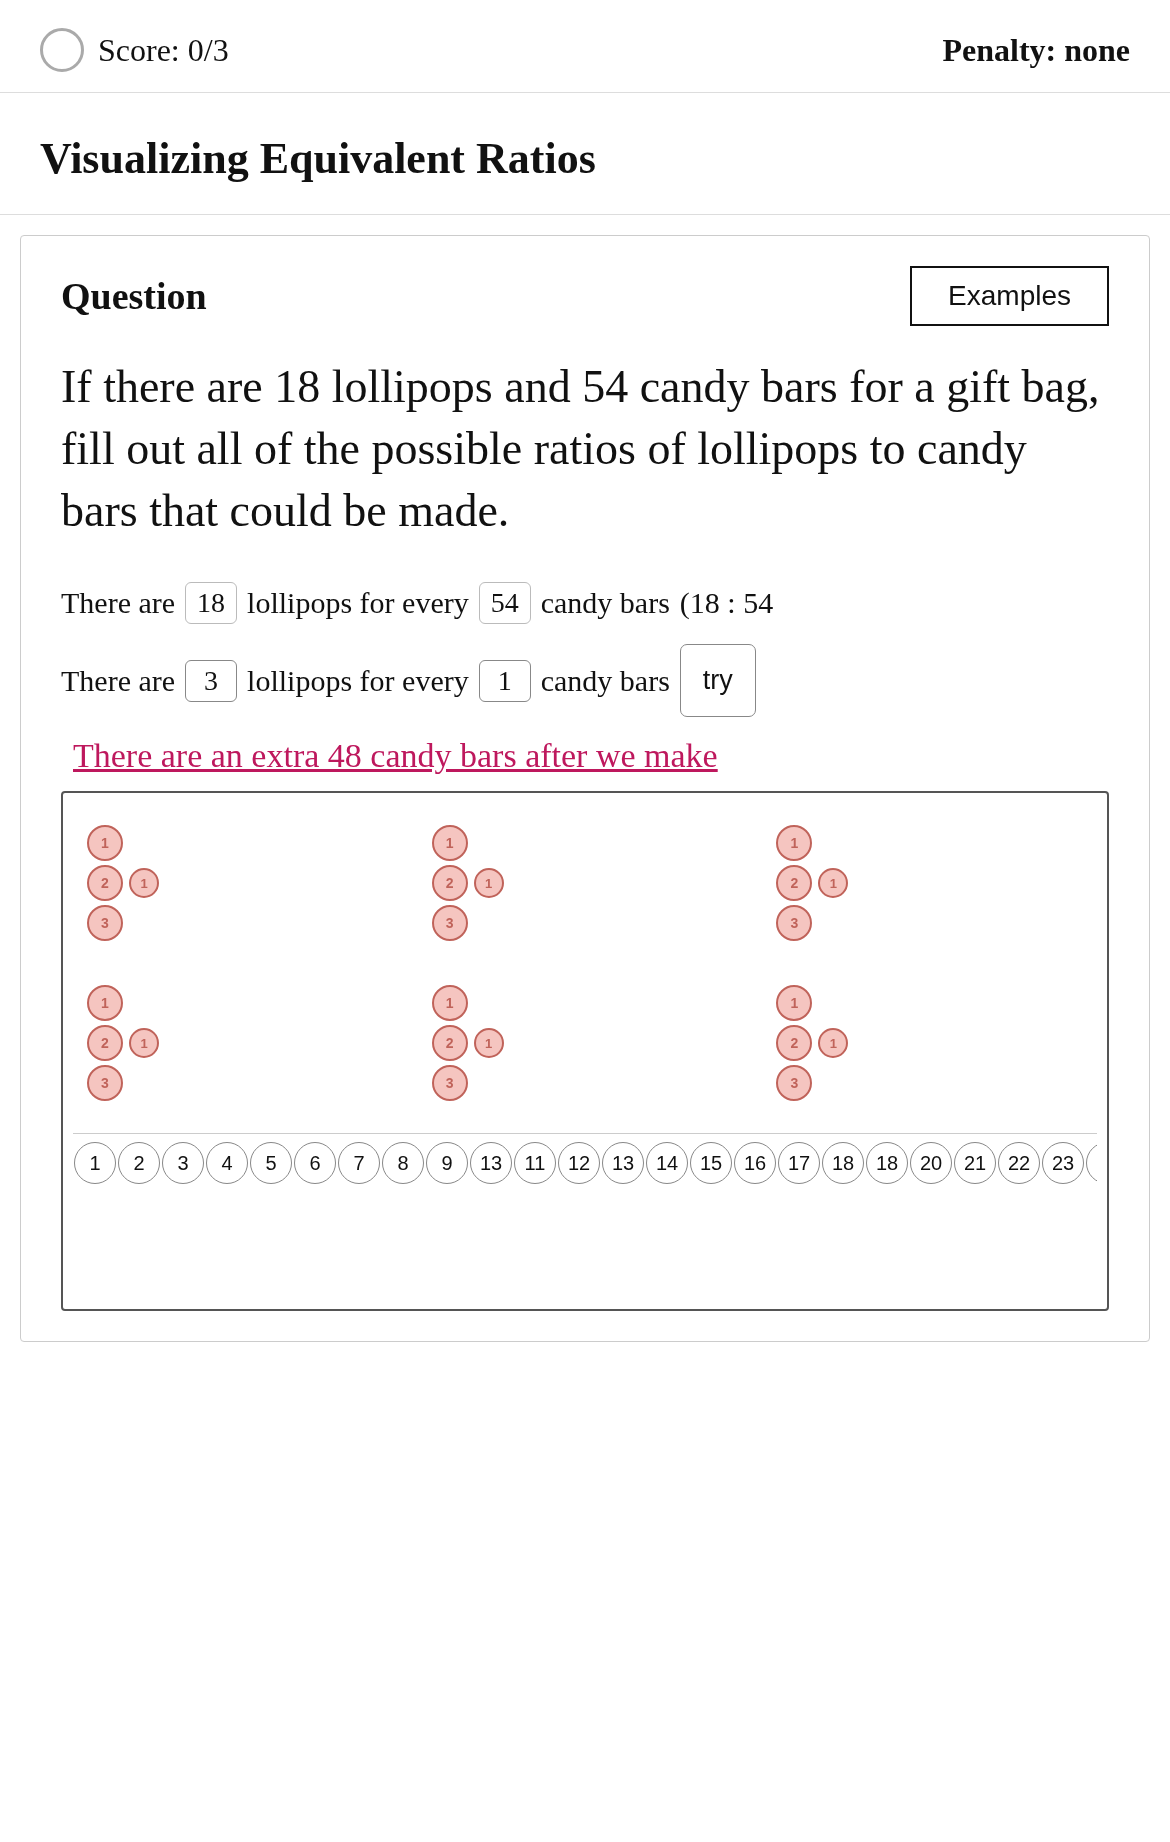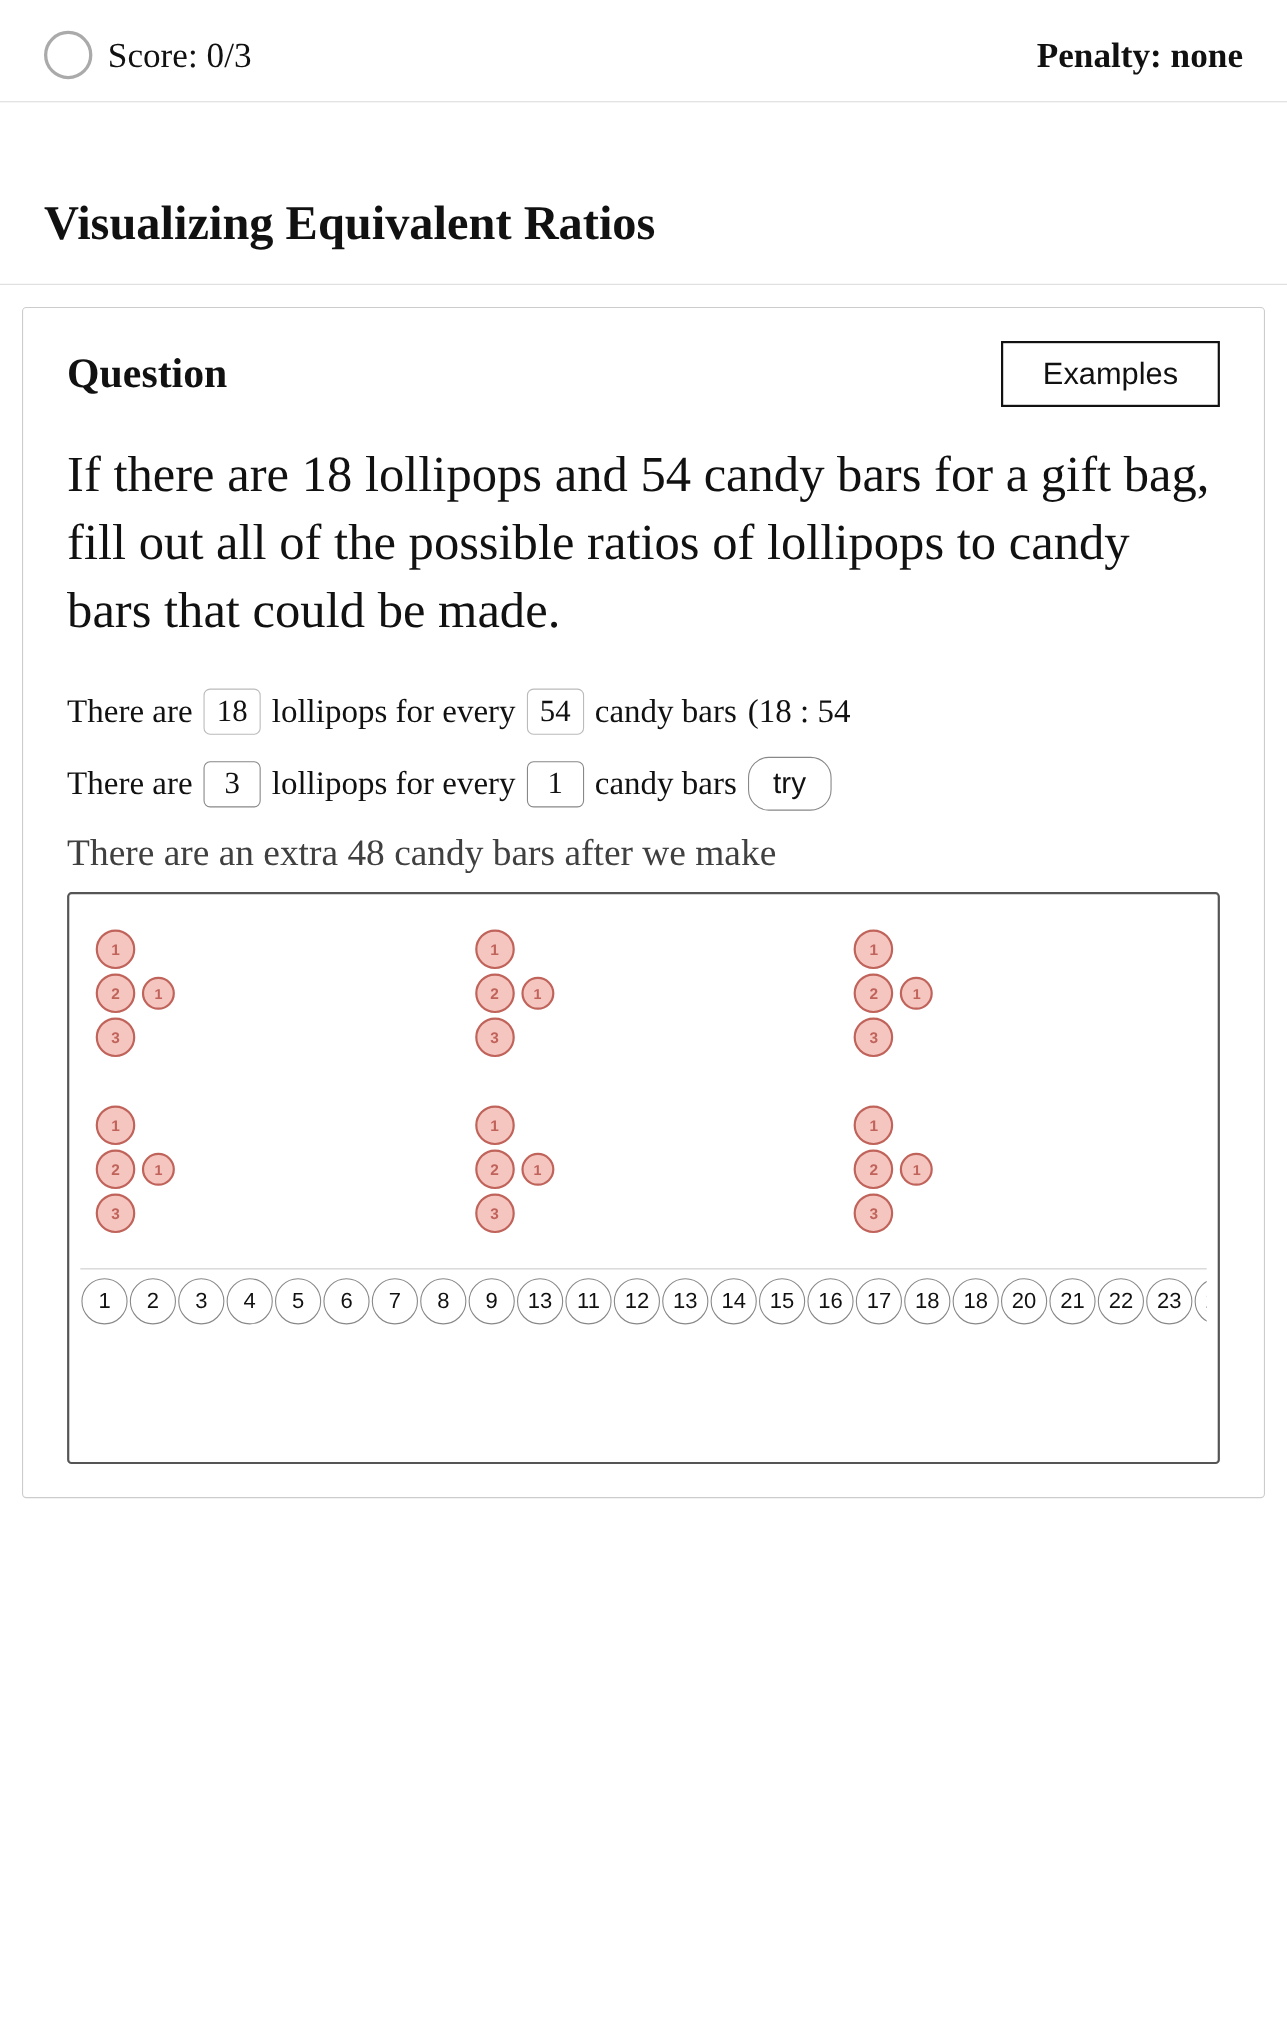"Visualizing Equivalent Ratios" .page-title { margin-top: 44px -> none }
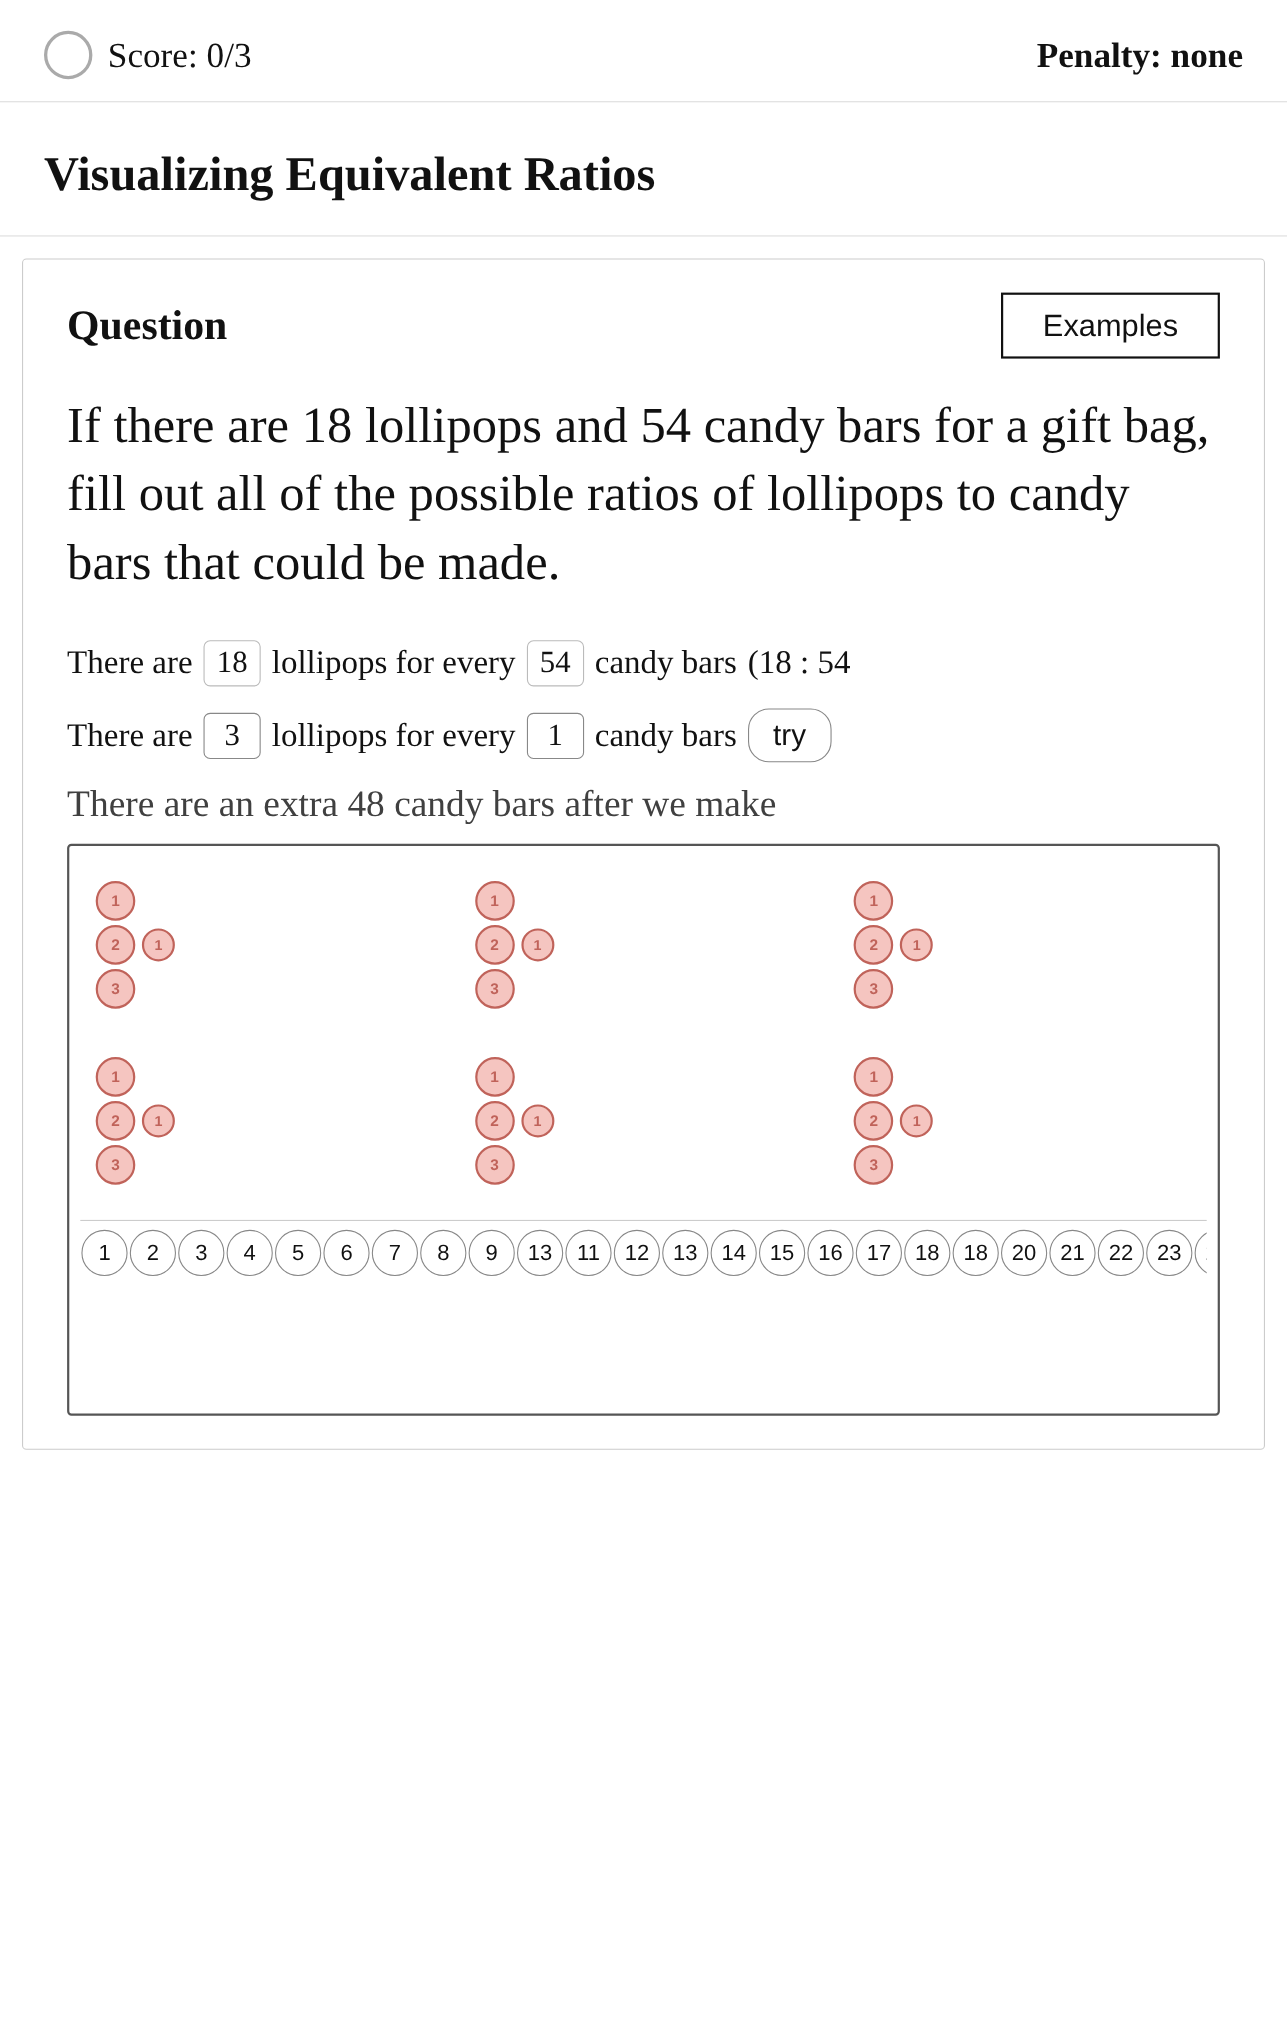"try" .try-btn { border-radius: 19px -> 7px; padding: 8px 22px -> 20px 22px }
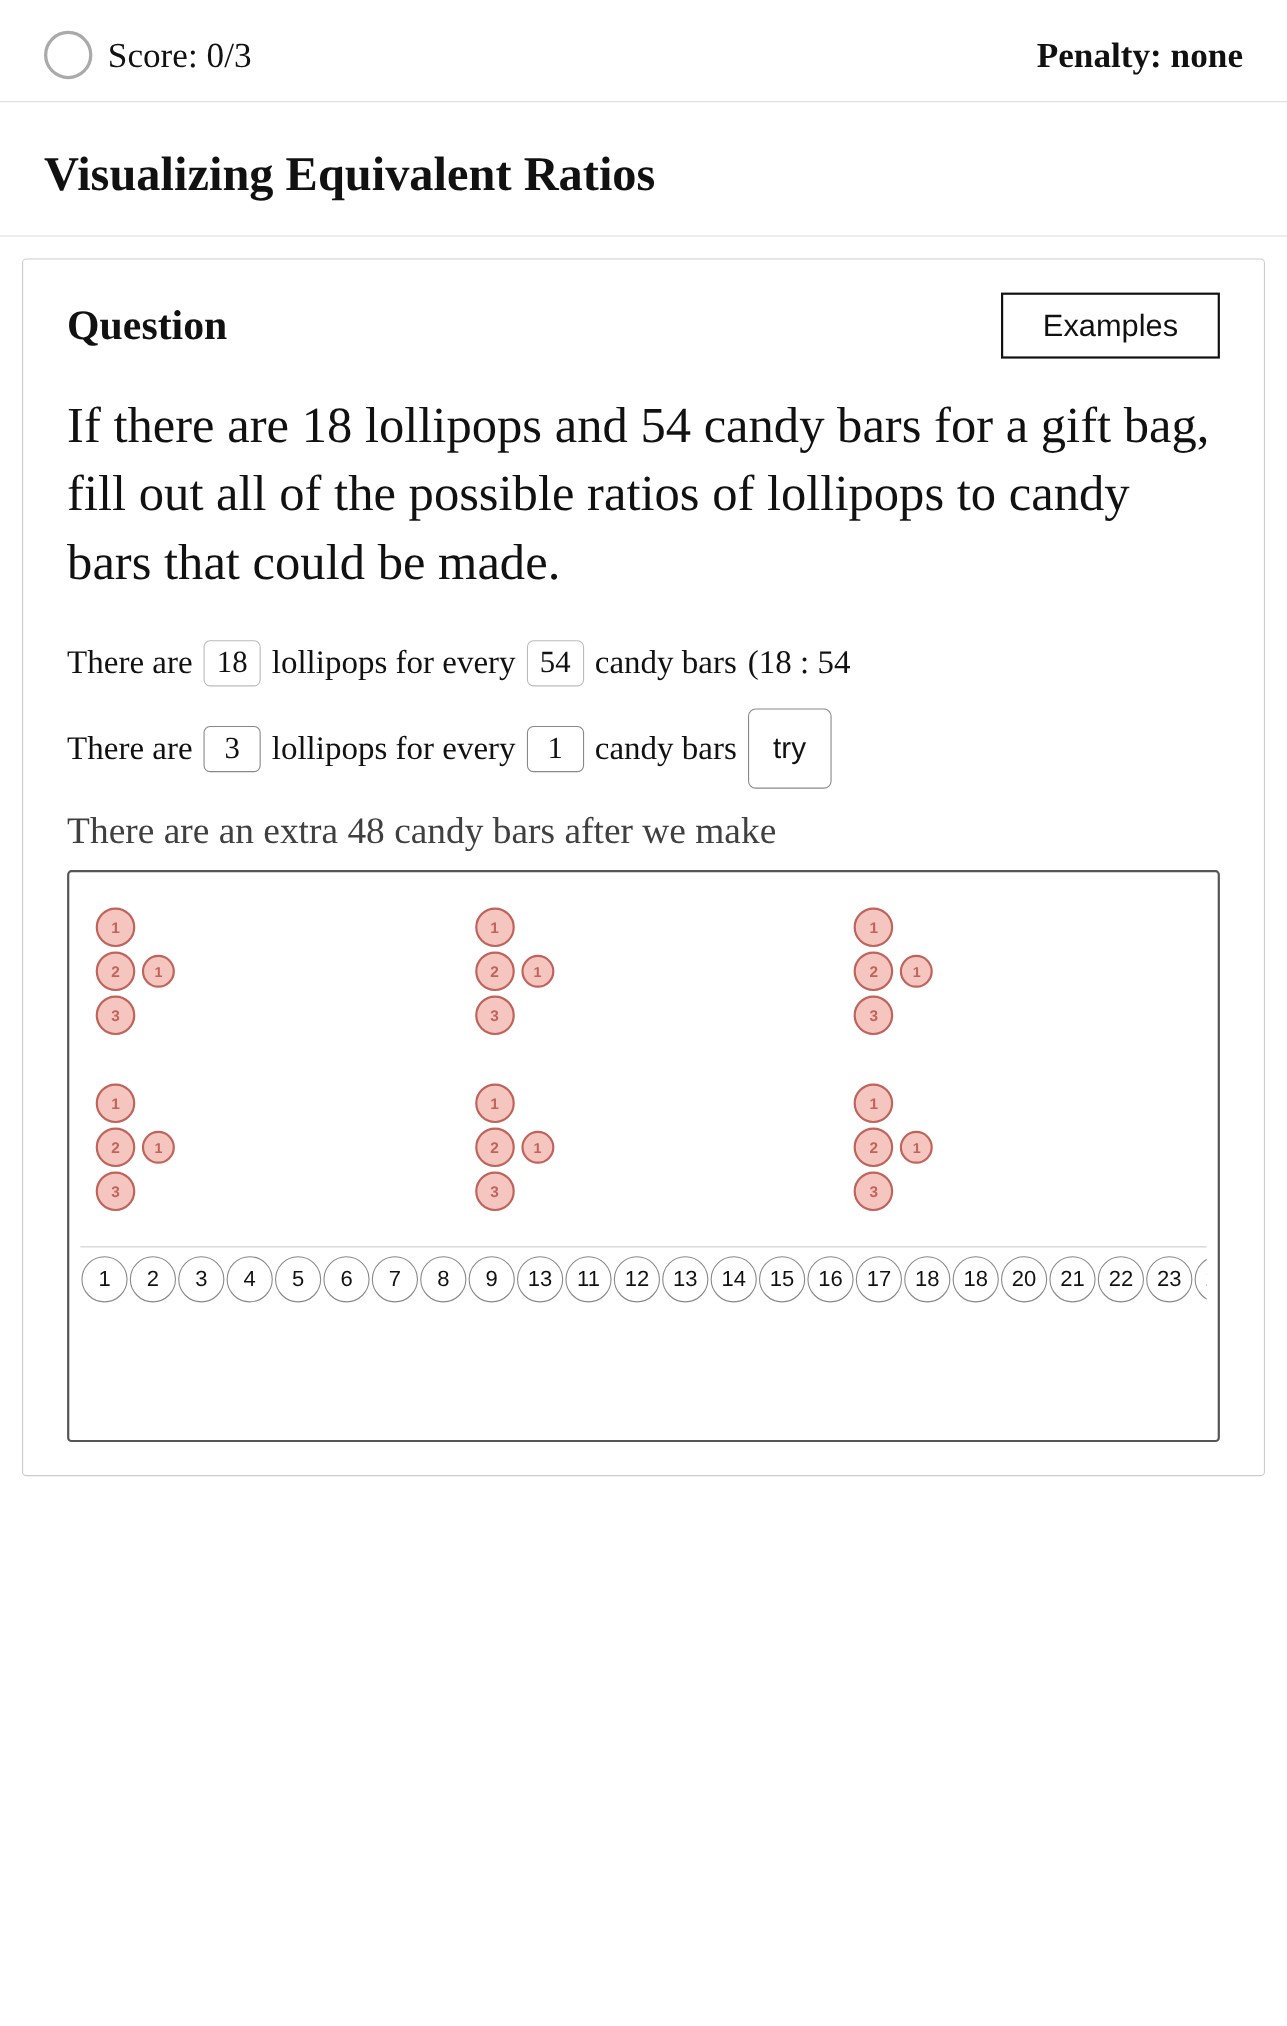"There are an extra 48" .error-message { color: #404040 -> #be185d; margin: 20px 0 16px 0 -> 20px 0 16px 12px; text-decoration: none -> underline }
